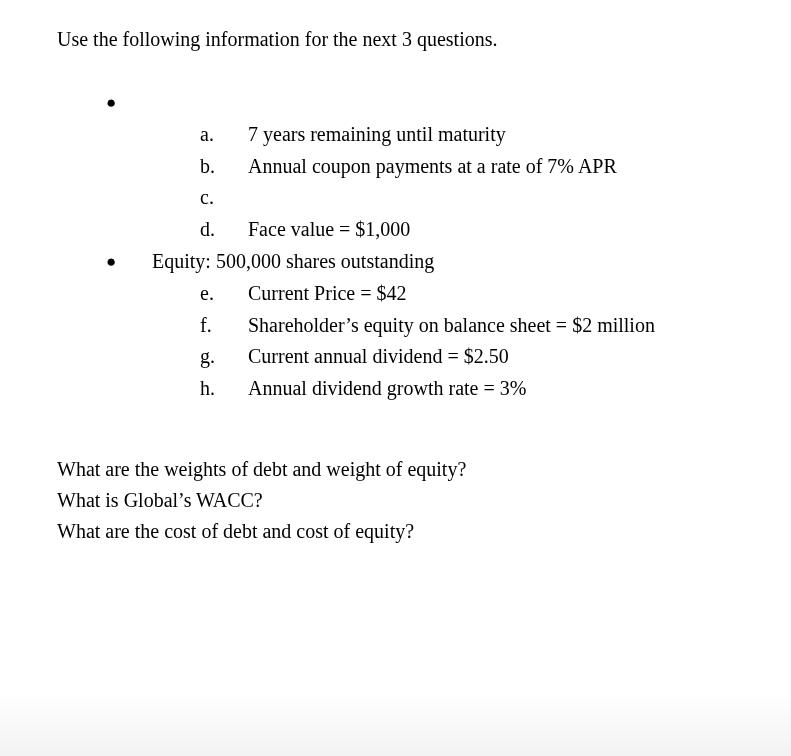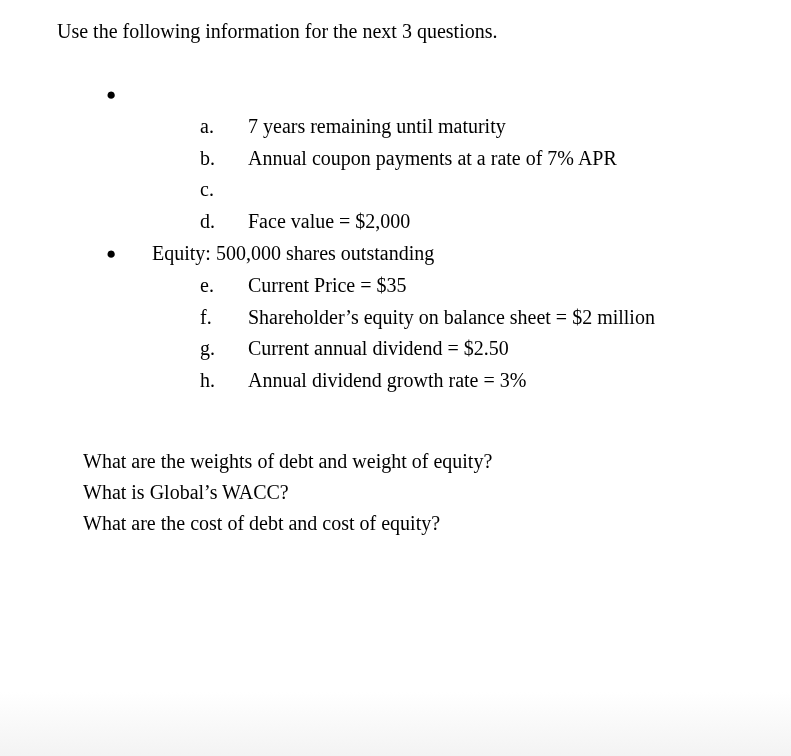"Use the following information for" .intro { padding-top: 16px -> 24px }
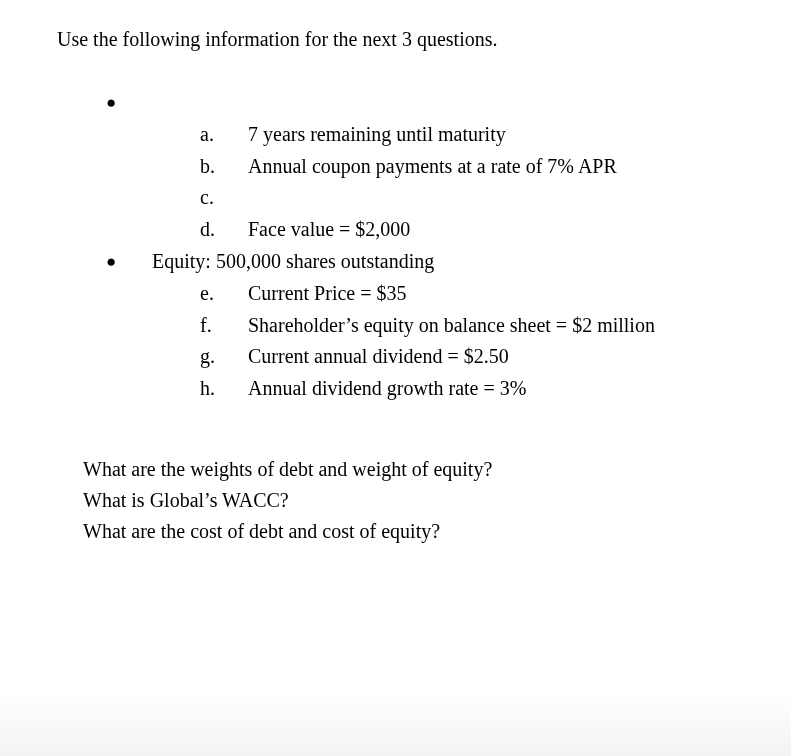"Face value = $2,000" span { text: $2,000 -> $1,000 }
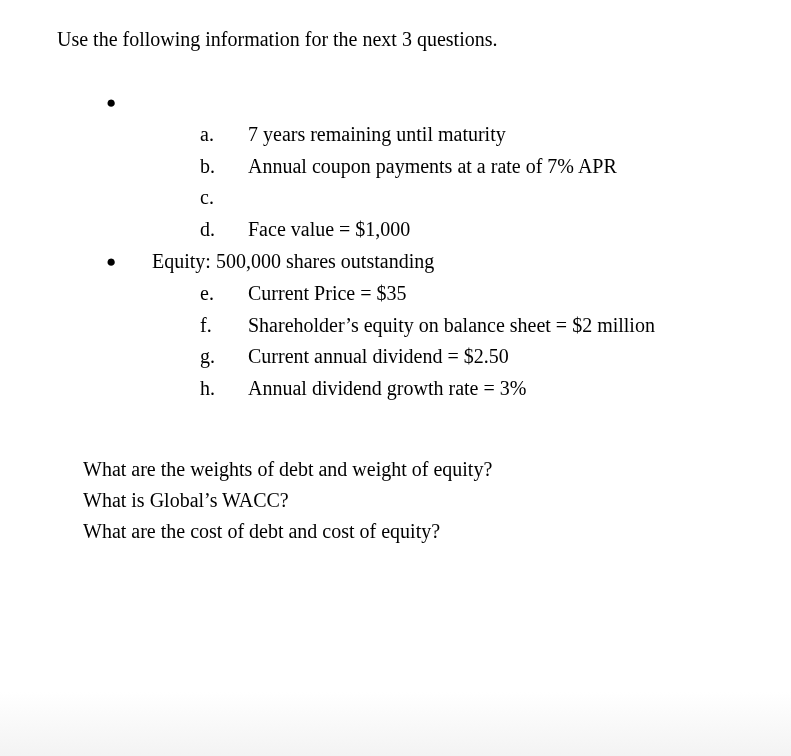"Current Price = $35" span { text: $35 -> $42 }
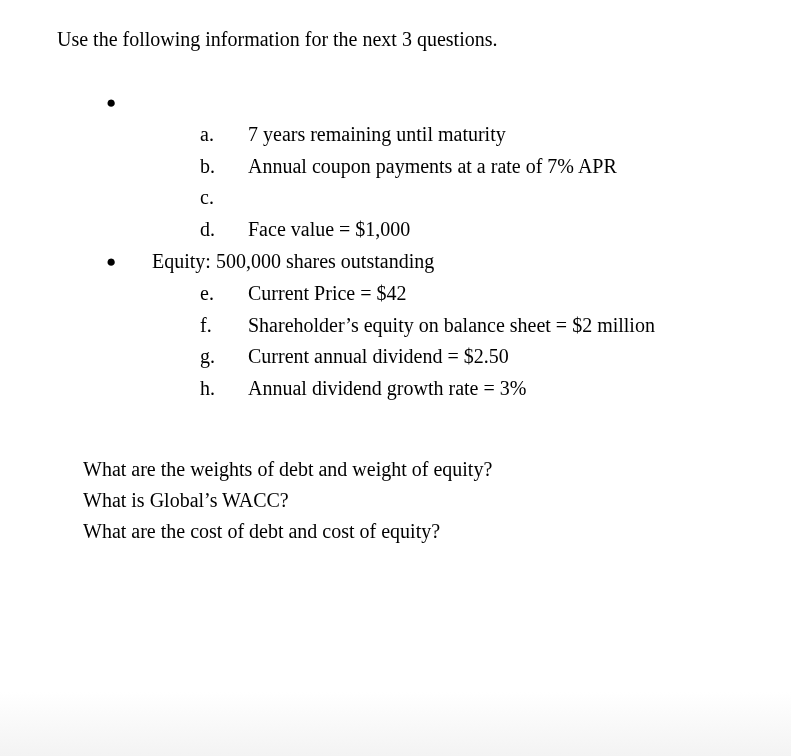"What are the weights of" .questions { padding-left: 83px -> 57px }
